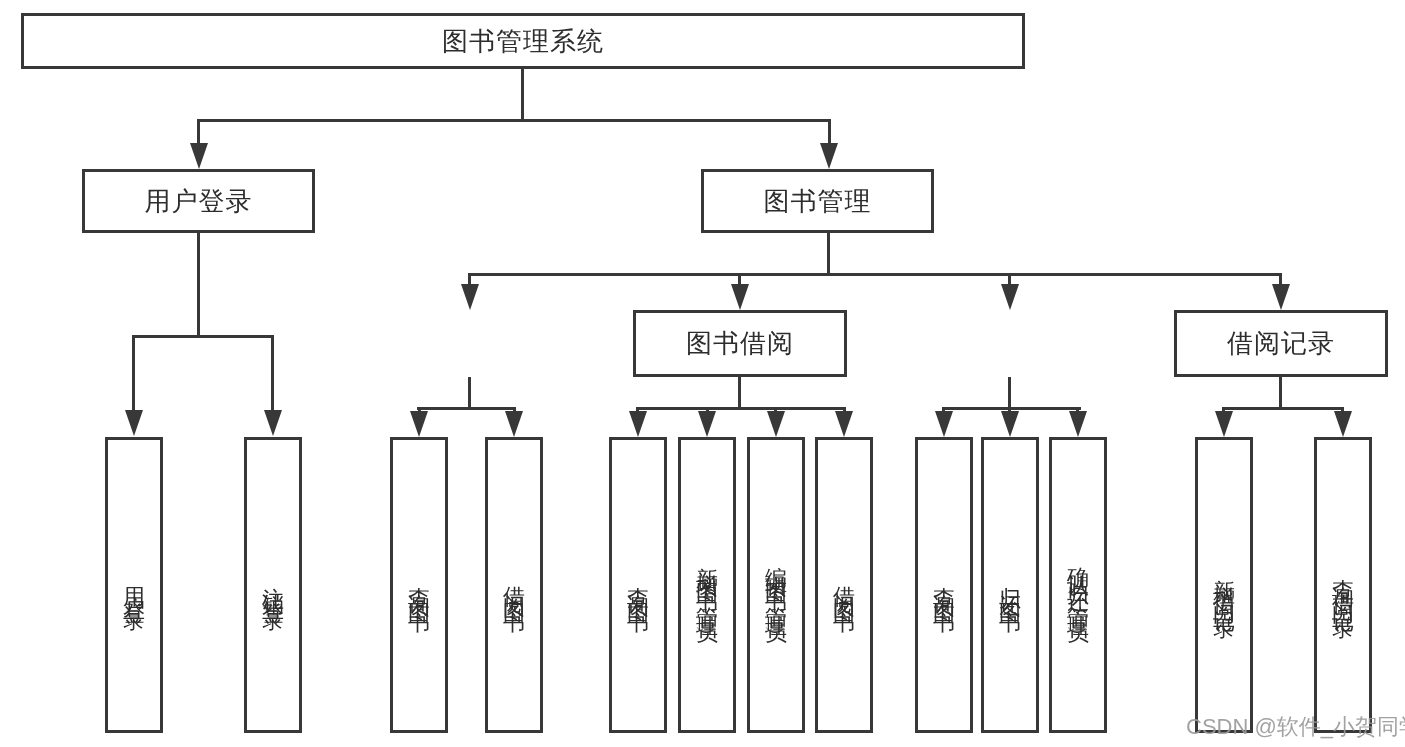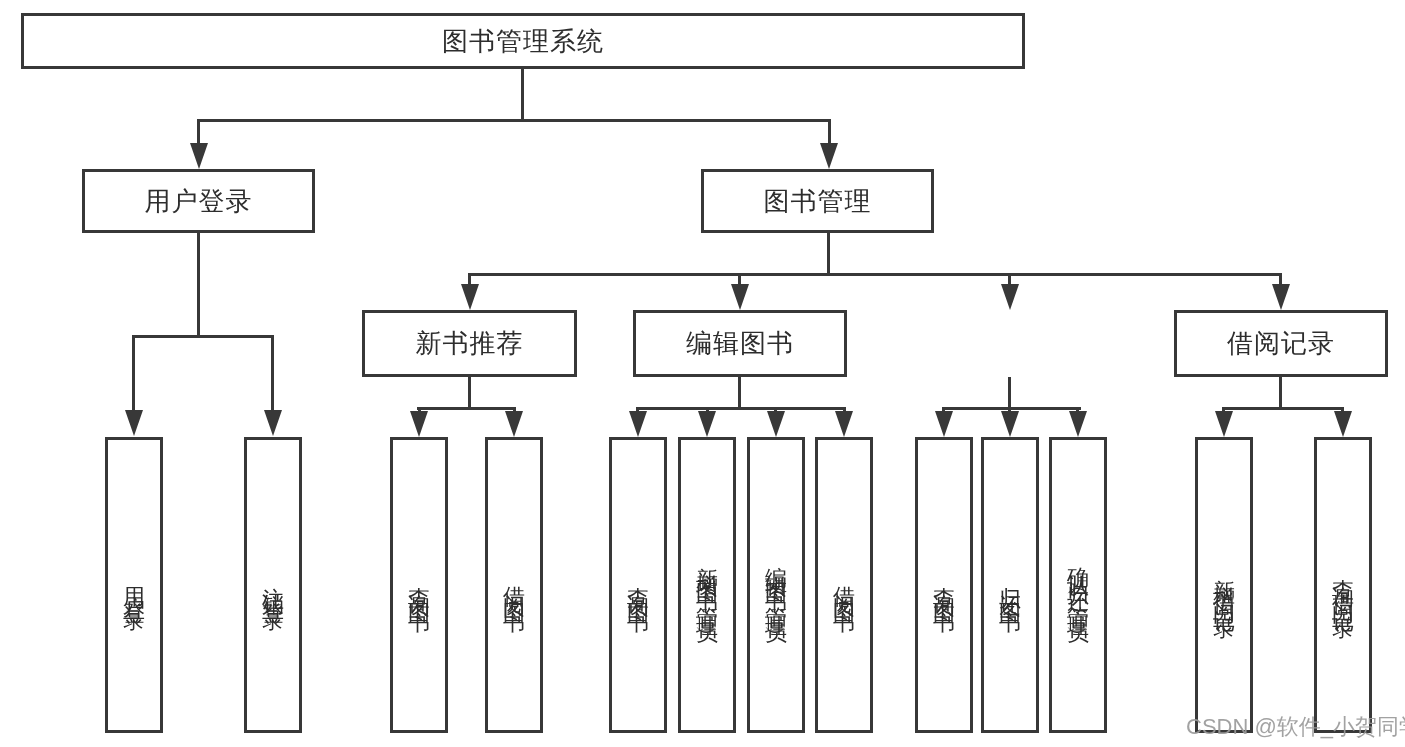"新书推荐" div.box { html: <div> <span>新书推荐</span> </div> -> none }
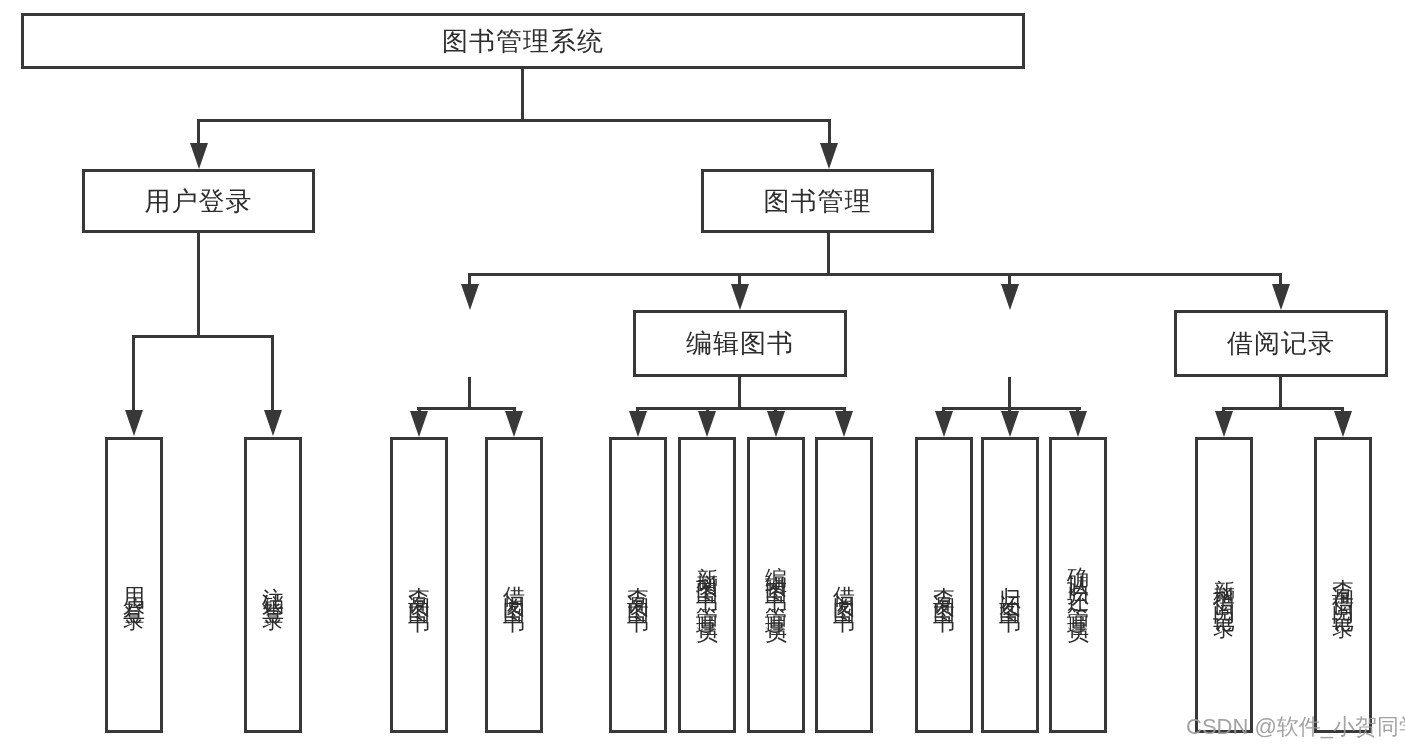"编辑图书" span { text: 编辑图书 -> 图书借阅 }
